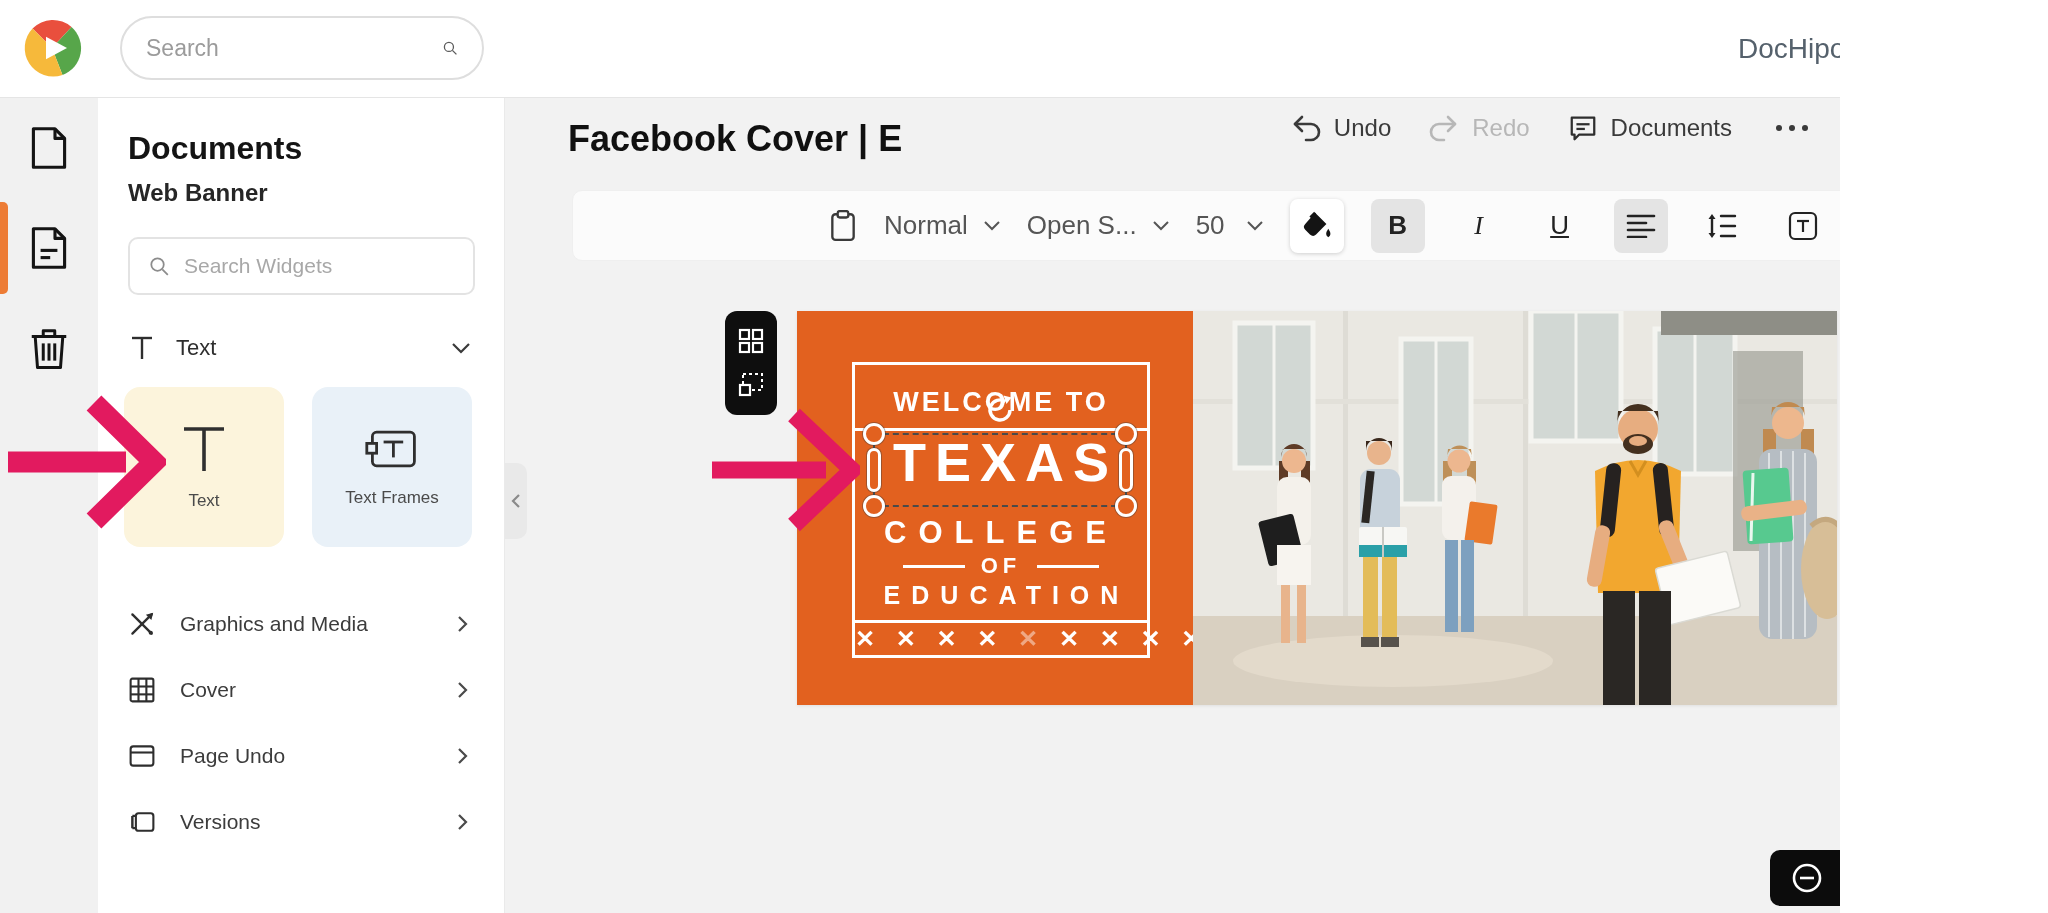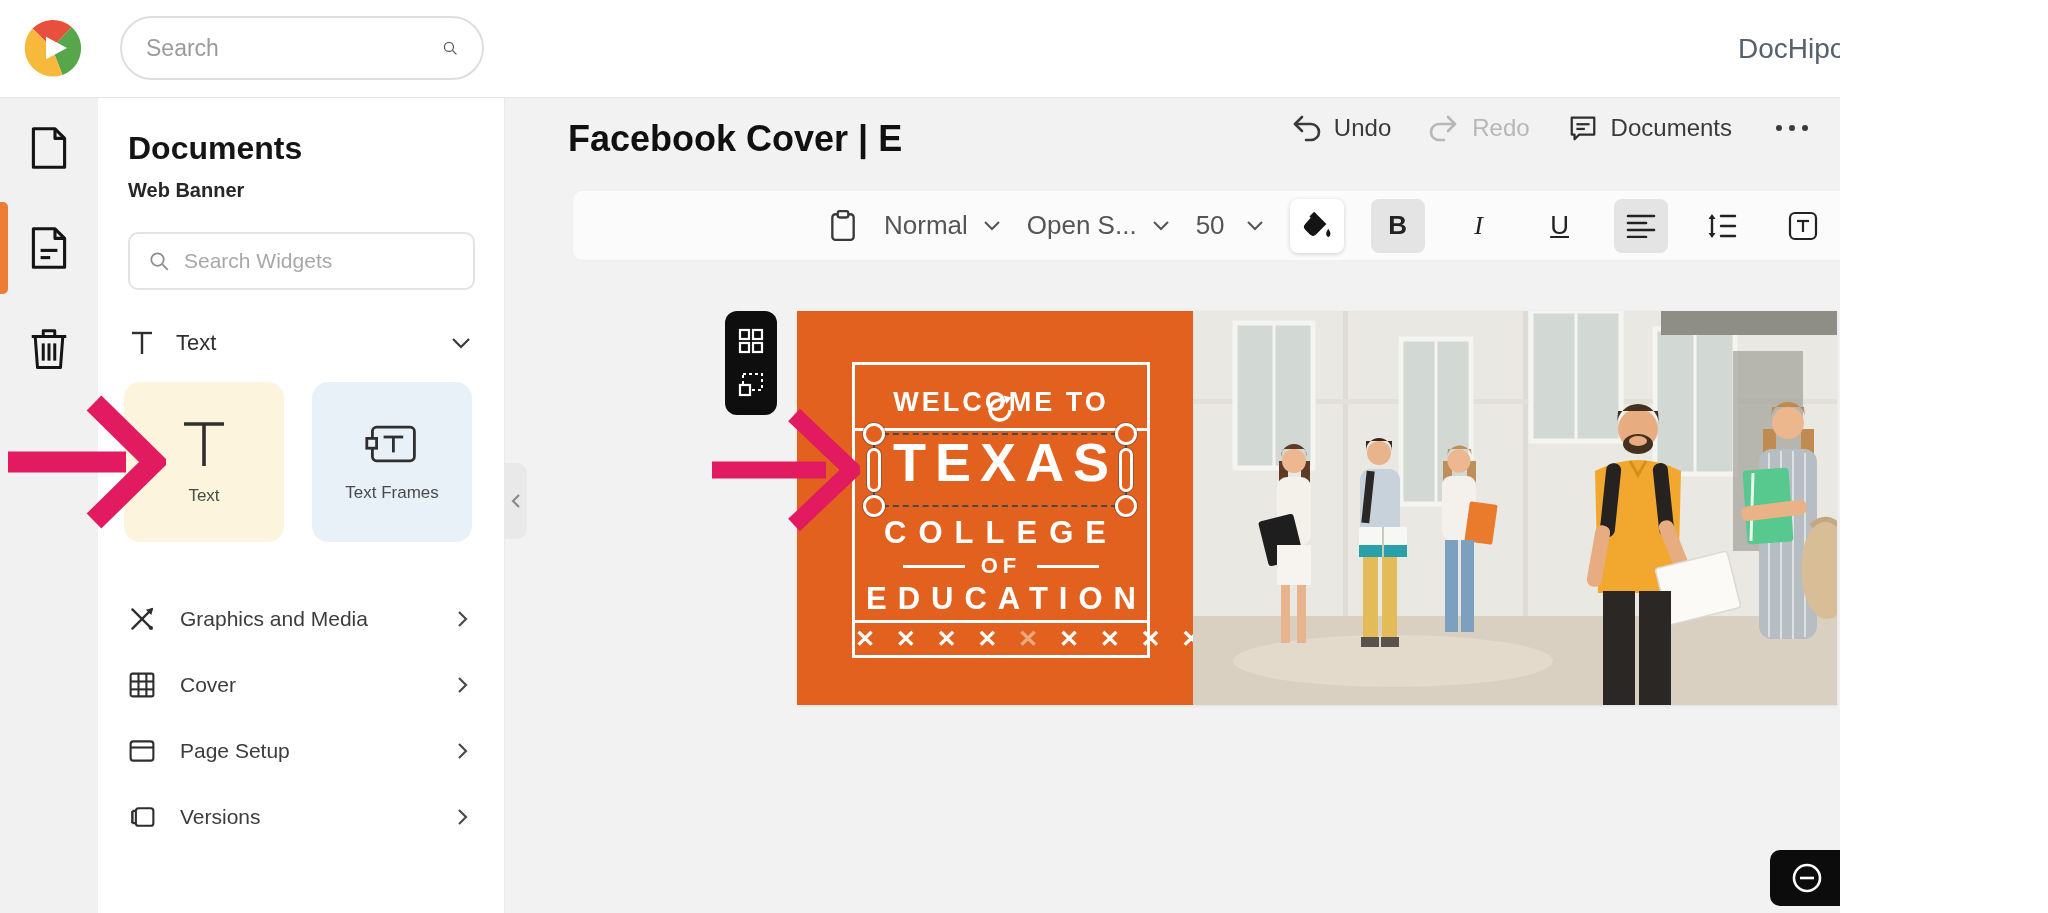"Web Banner" .panel-sub { font-size: 20px -> 24px }
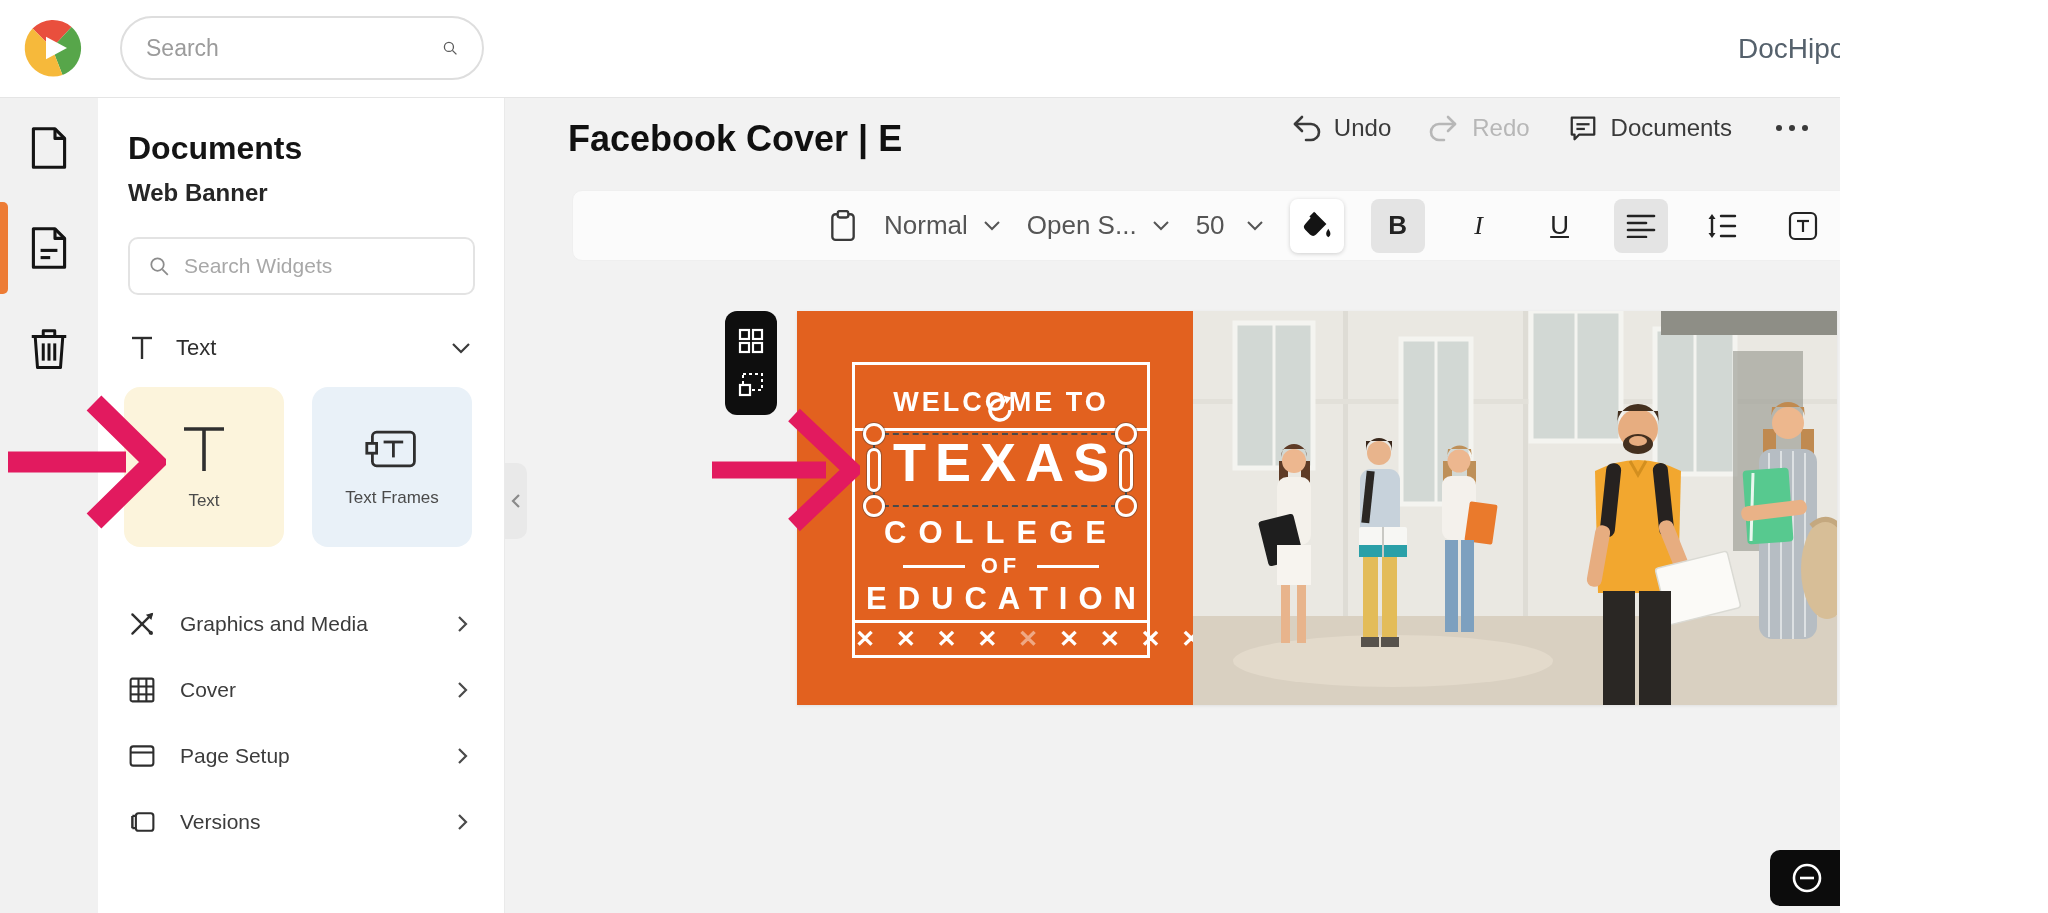"EDUCATION" .t-education { font-size: 31px -> 25px }
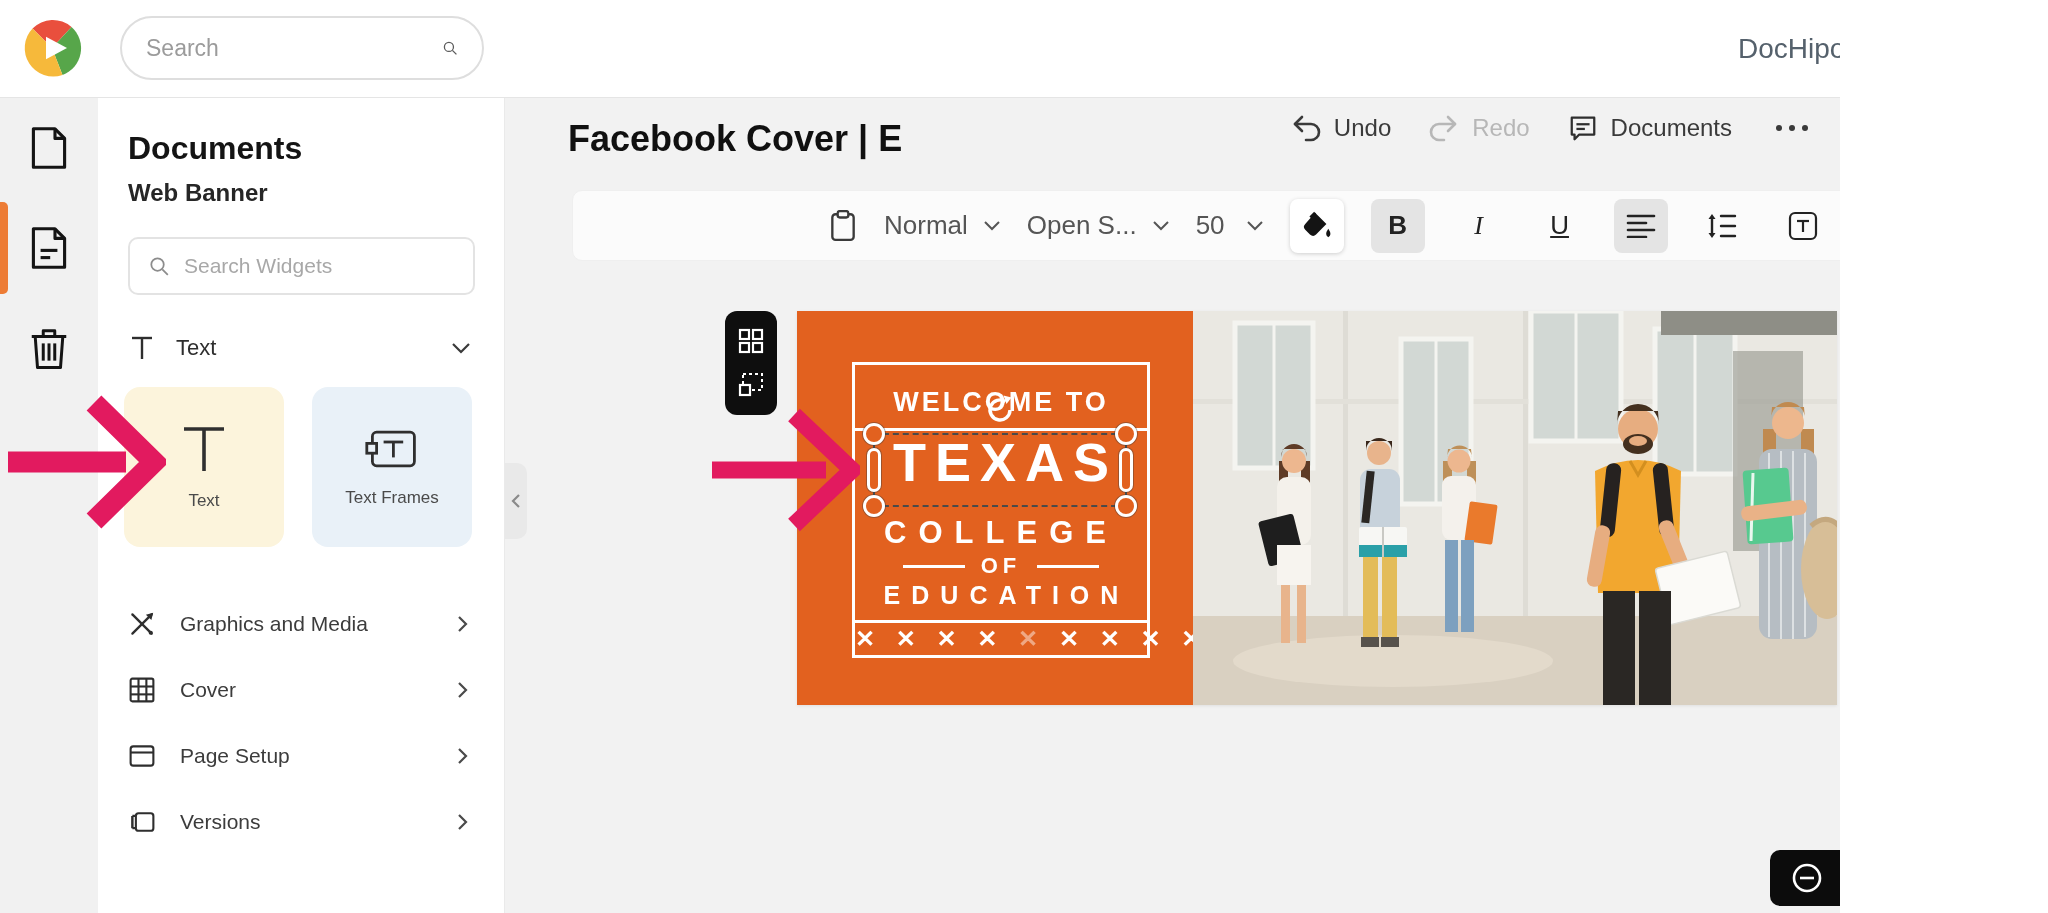"Page Setup" span { text: Setup -> Undo }
